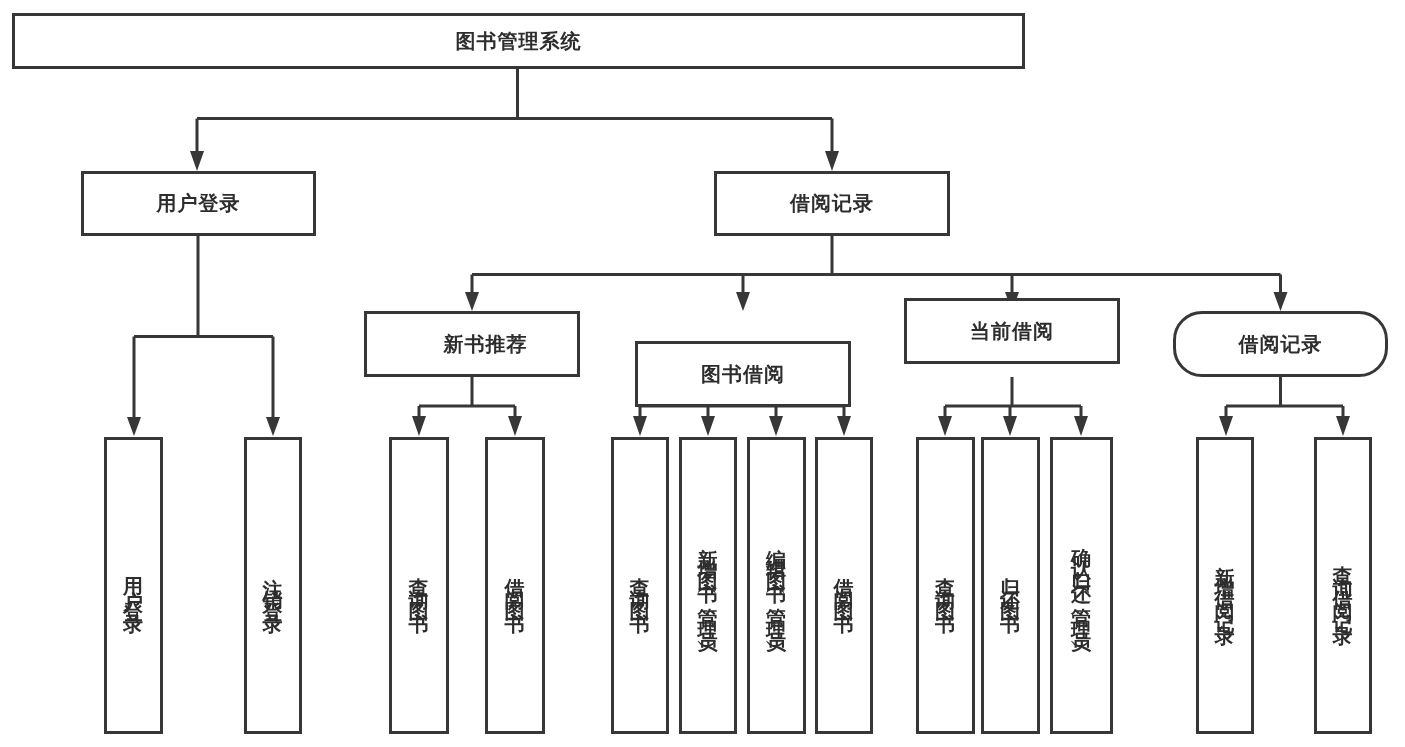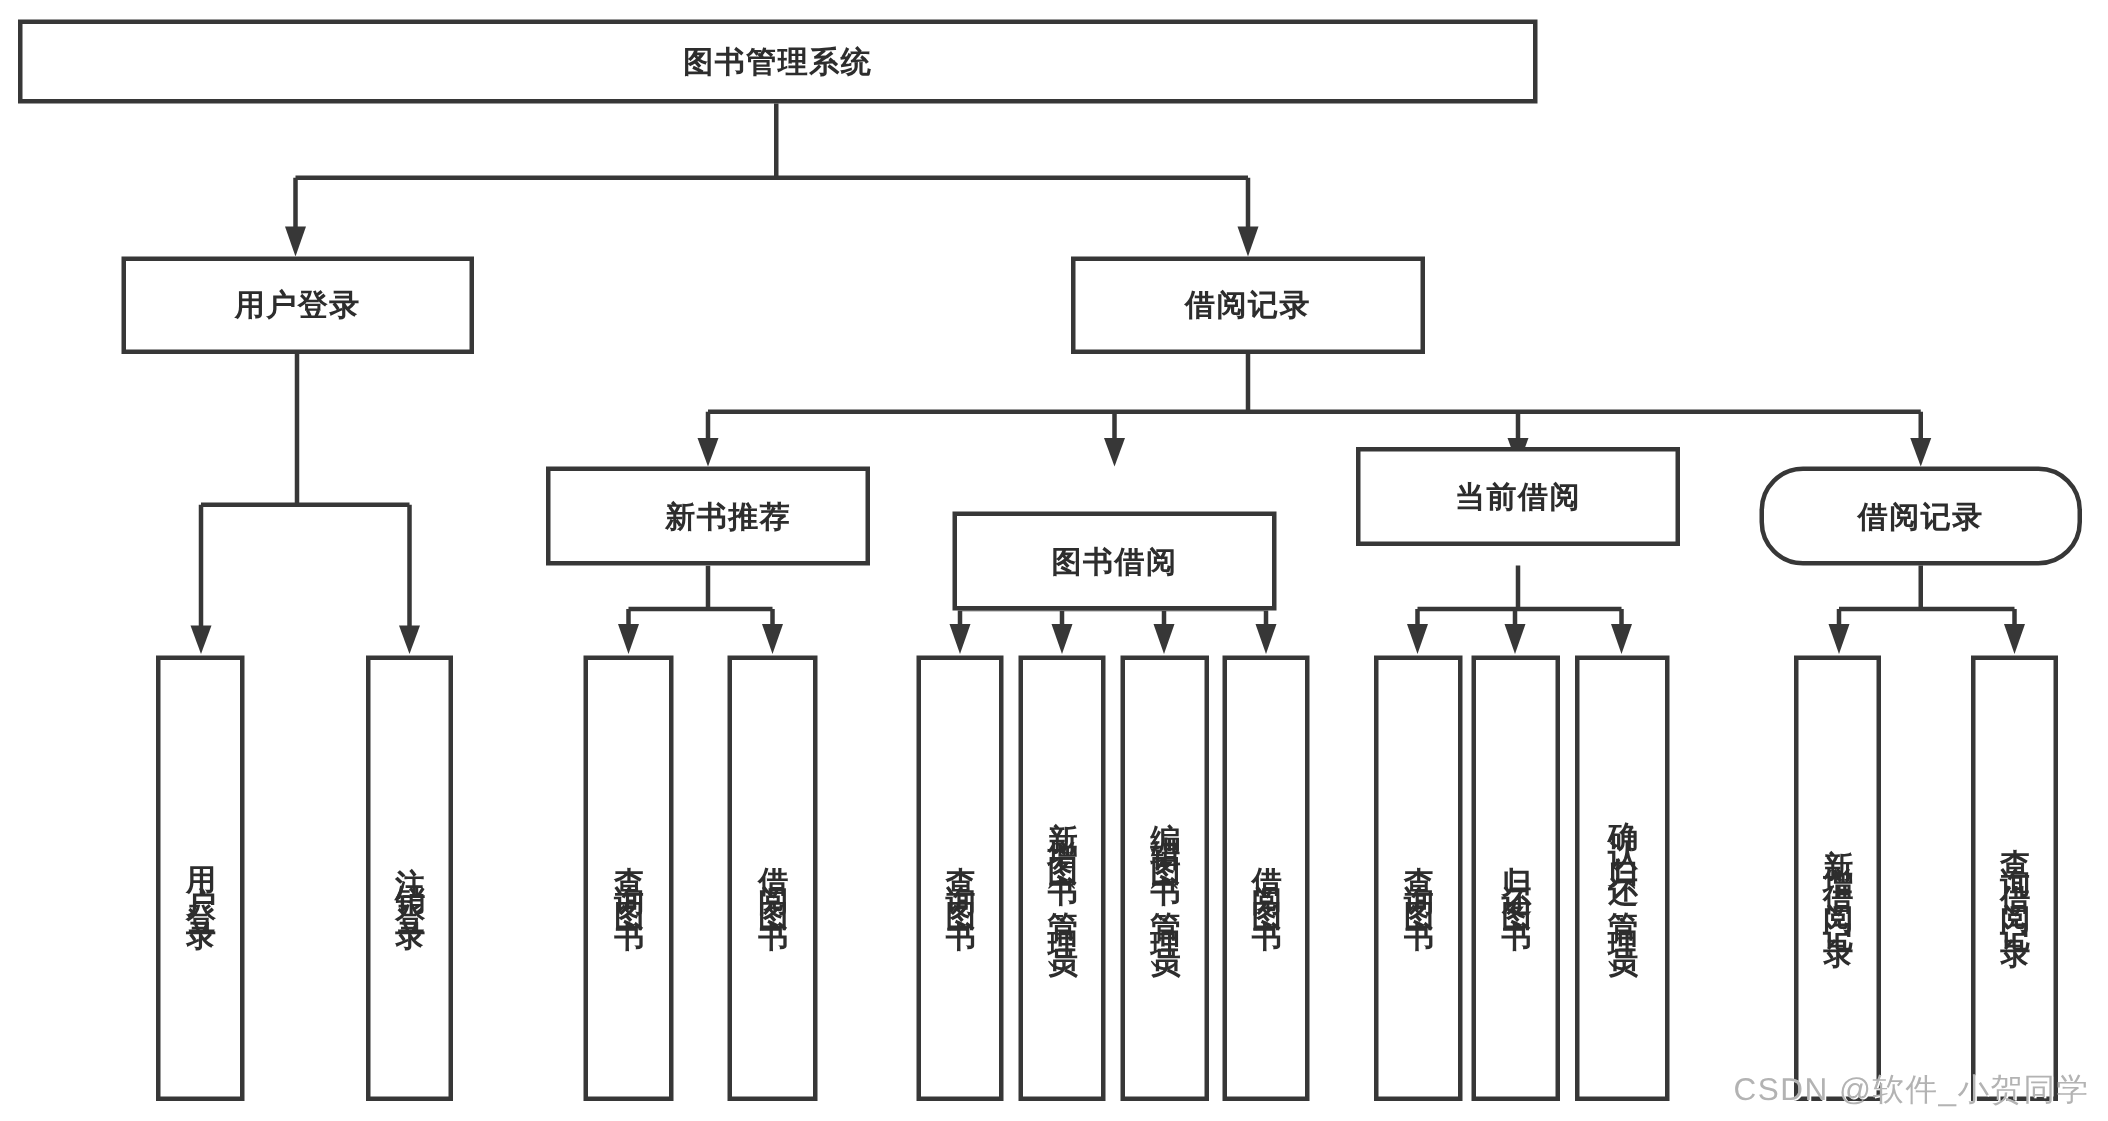"CSDN @软件_小贺同学" div.watermark { html: <div>CSDN @软件_小贺同学</div> -> none }
